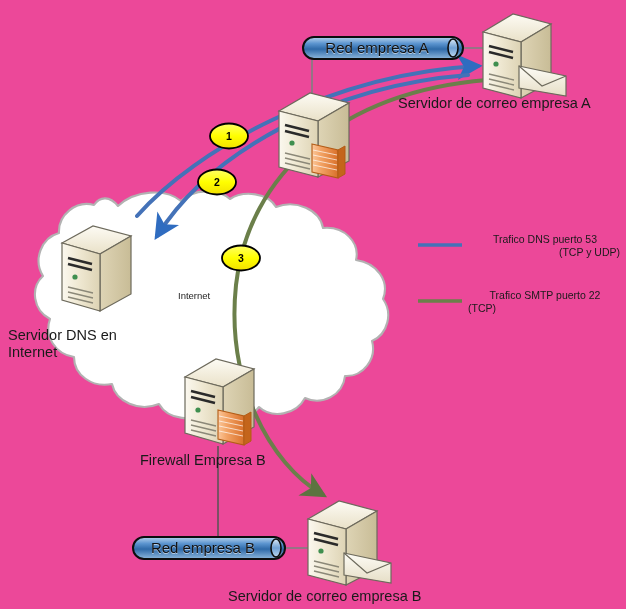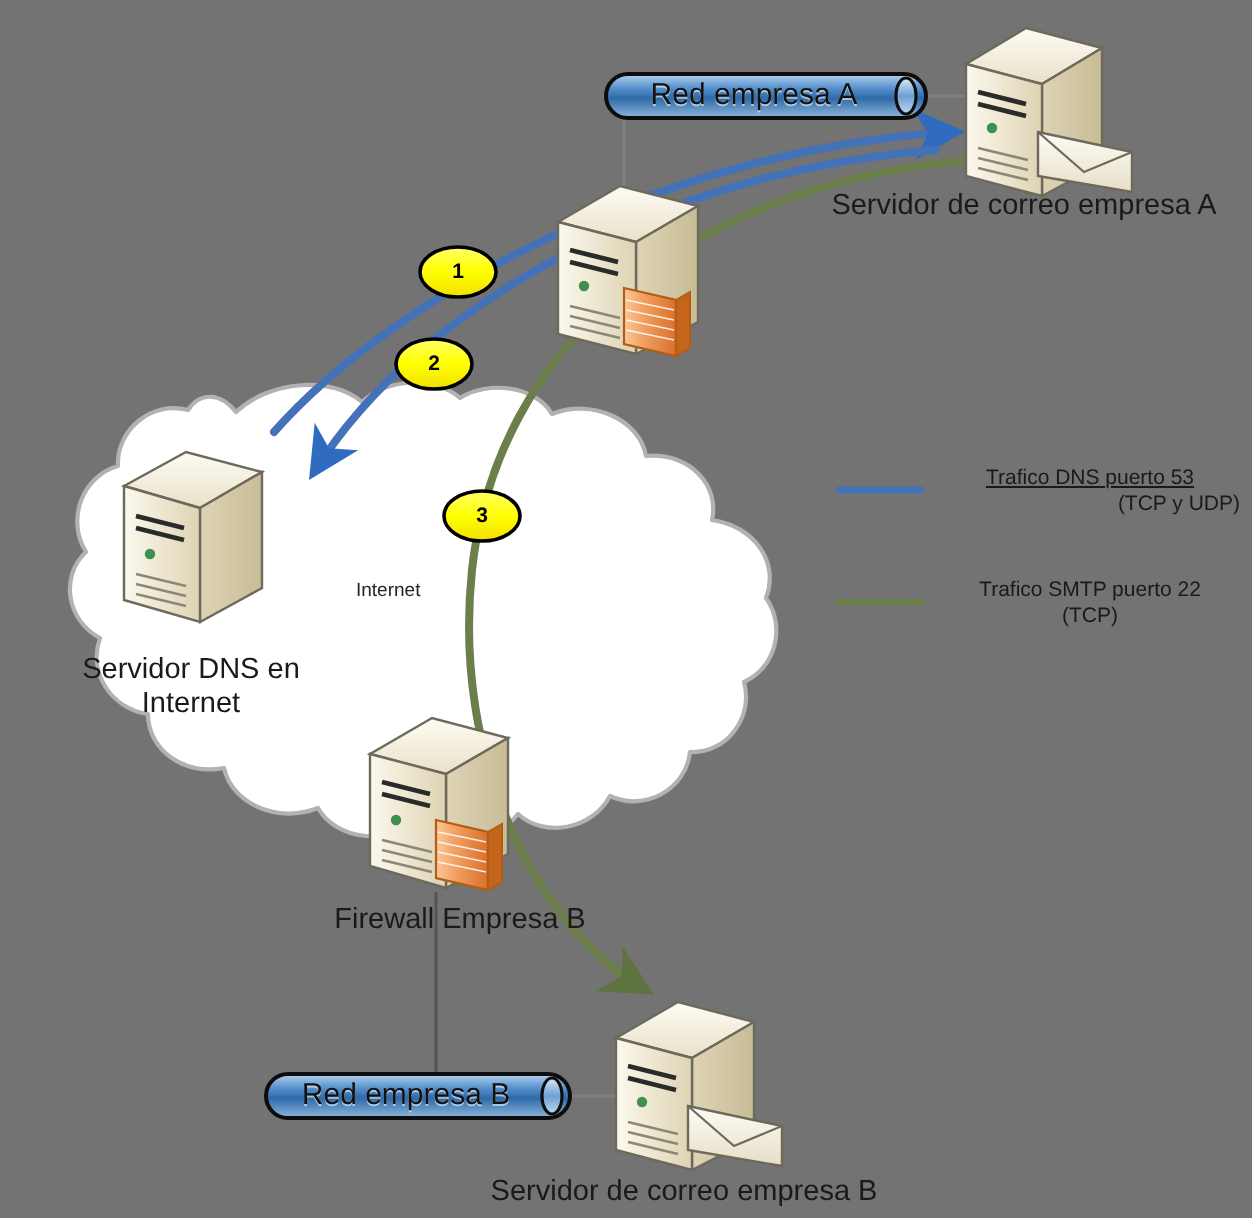"Red empresa A" #canvas { background: #737373 -> #ec4899 }
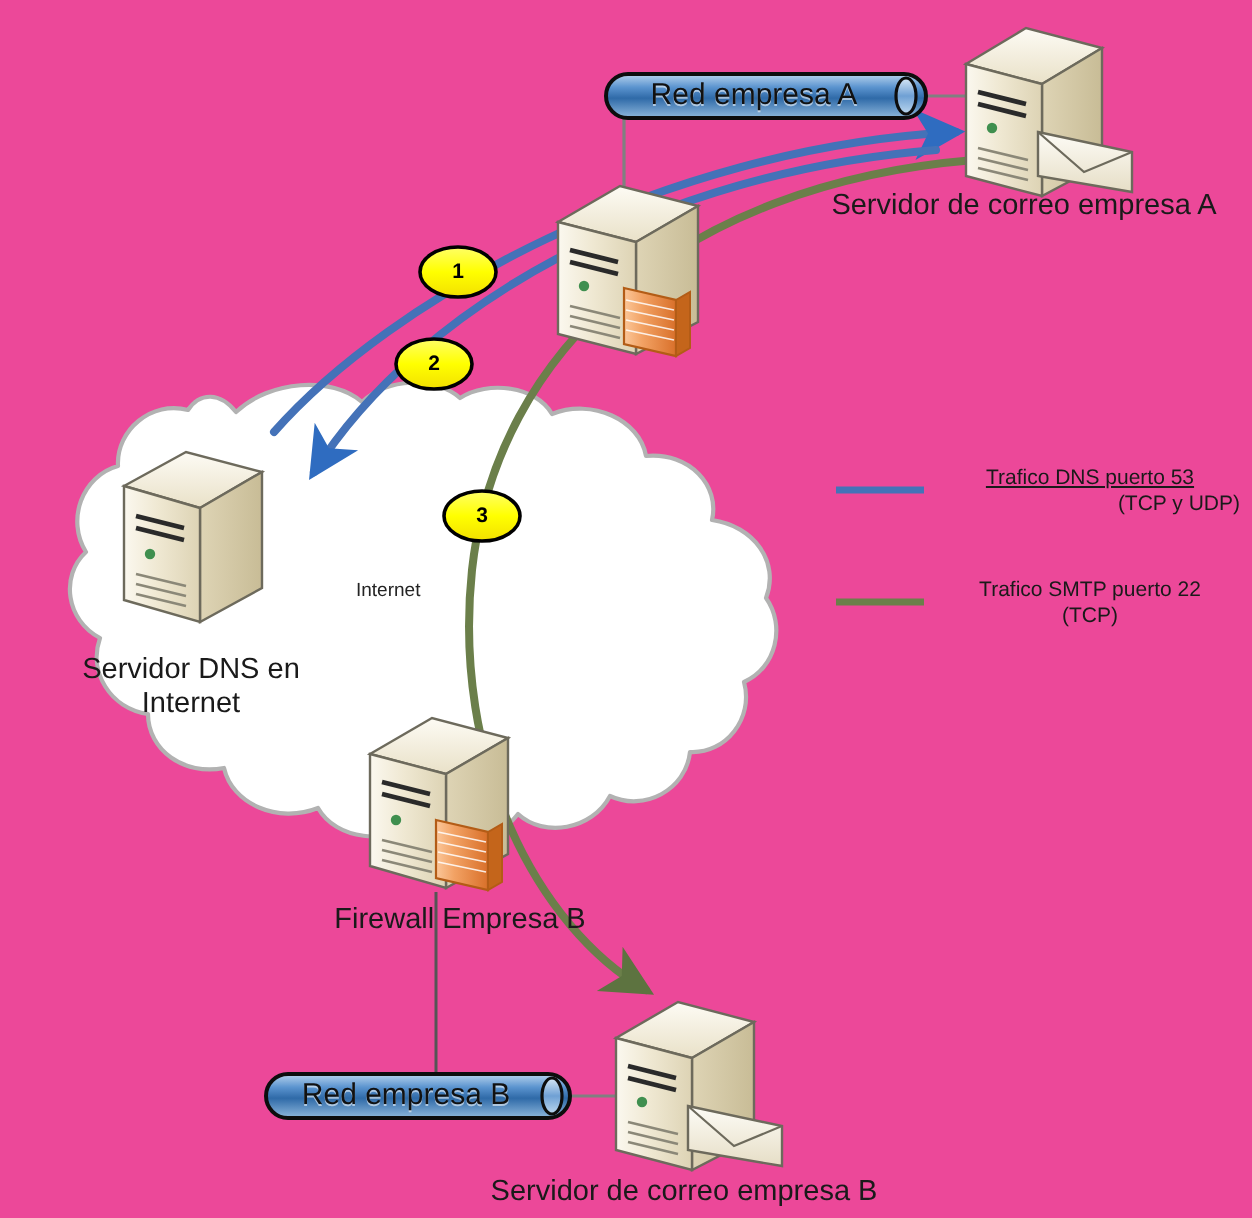"Servidor de correo empresa A" .node-label { text-align: center -> none }
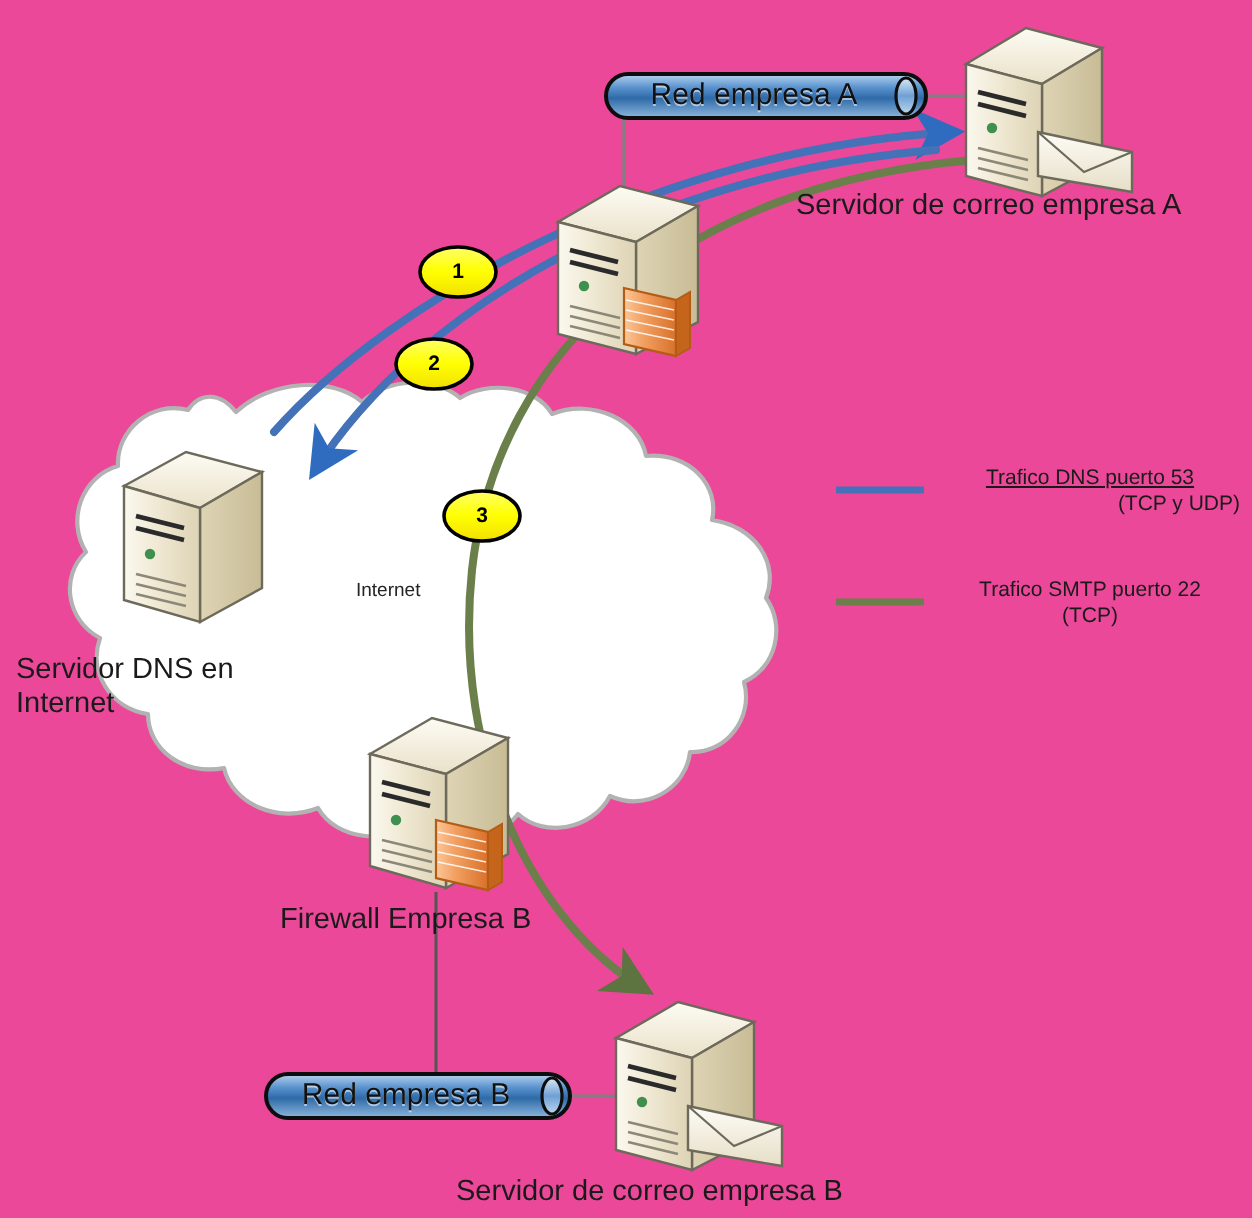"Trafico DNS puerto 53" div.legend-text { text-decoration: underline -> none }
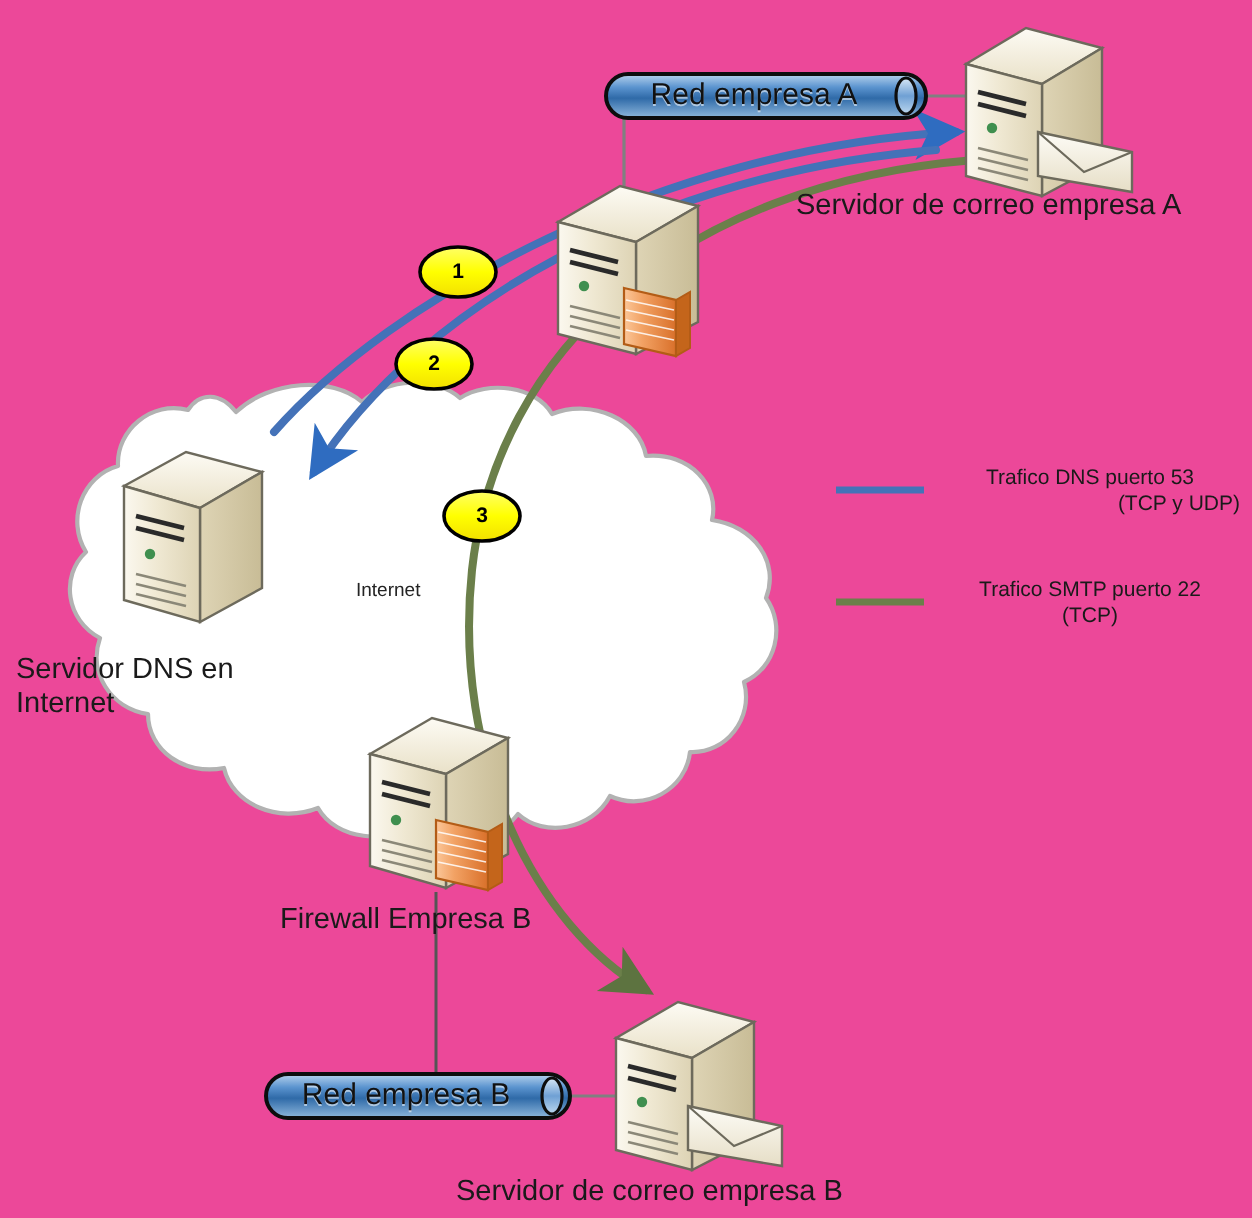"(TCP)" div.legend-text { text-align: center -> left }
